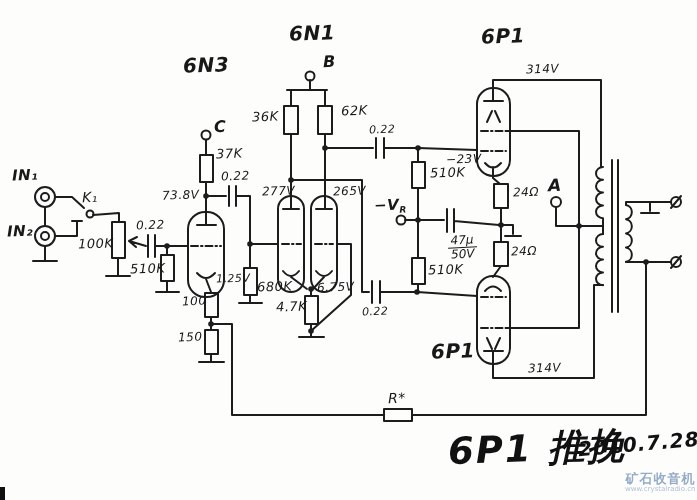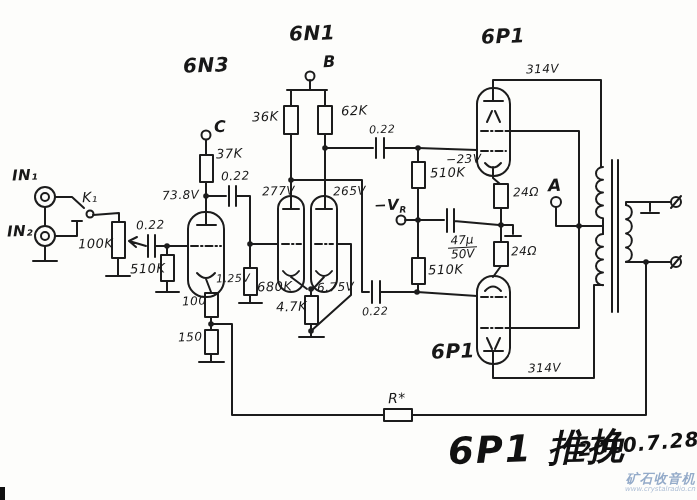"矿石收音机" .wm { font-style: italic -> none }
